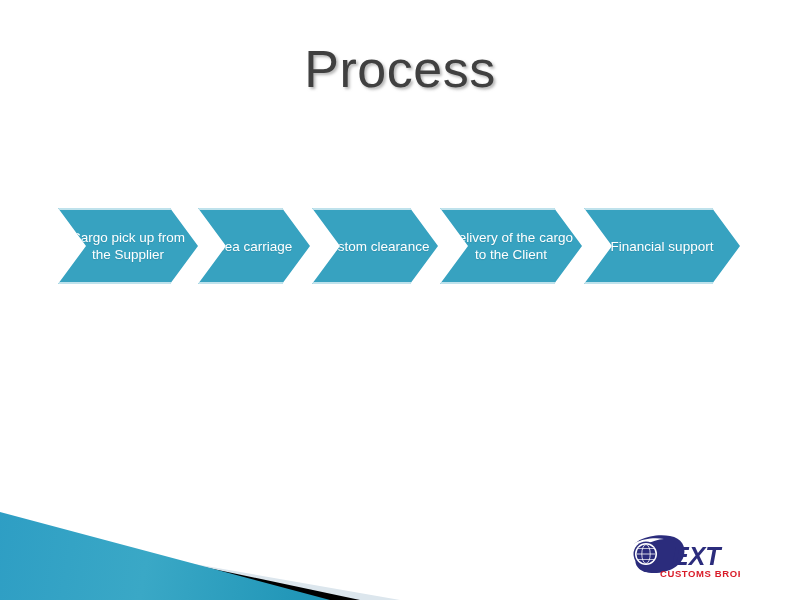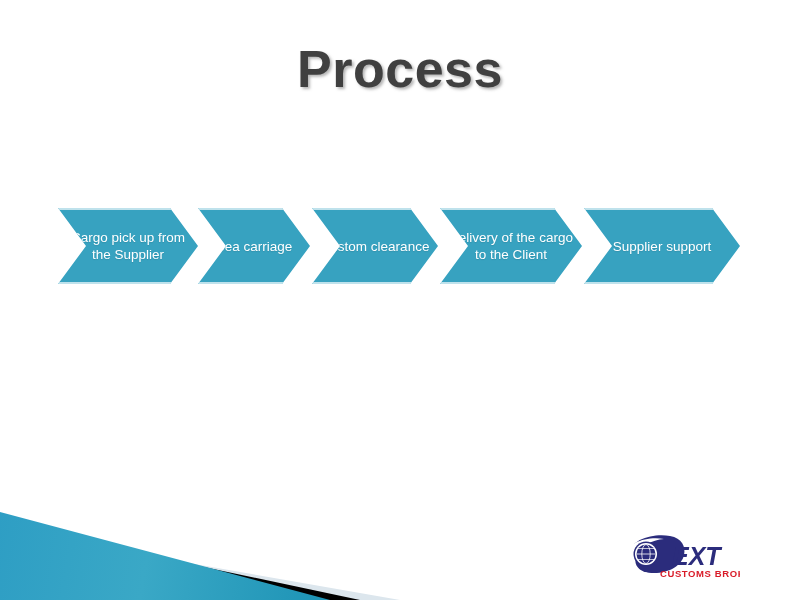"Process" #title { font-weight: bold -> normal }
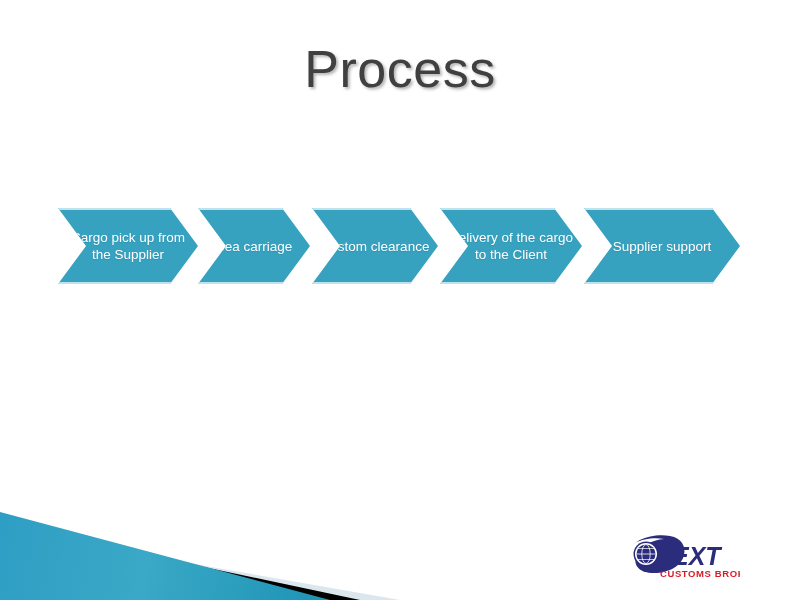"Supplier support" span.label { text: Supplier -> Financial }
